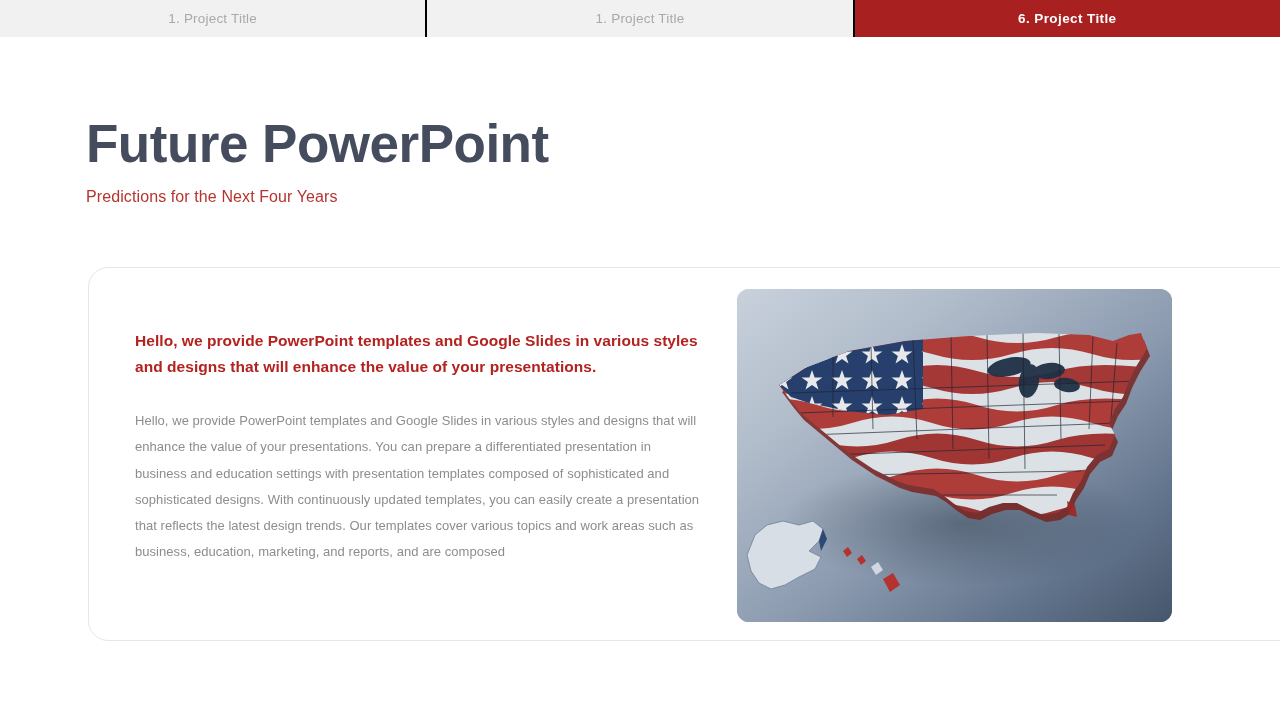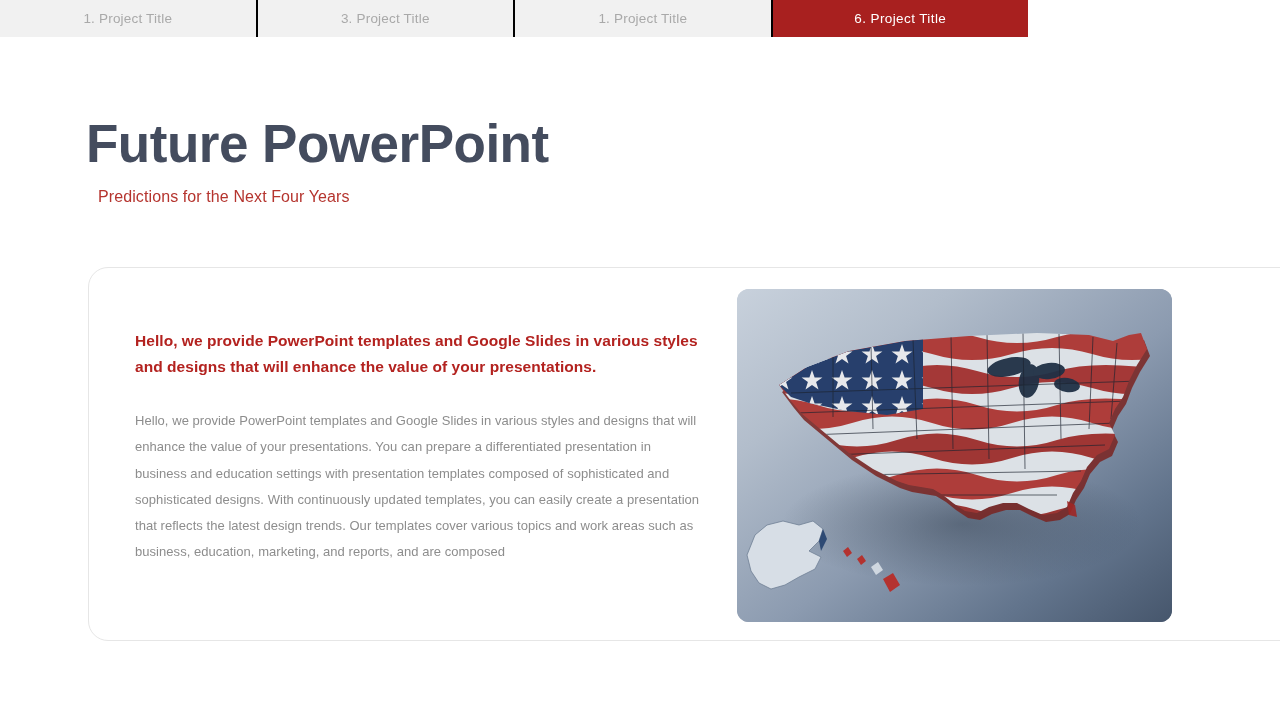"1. Project Title" .tabbar { width: 1028px -> 1280px }
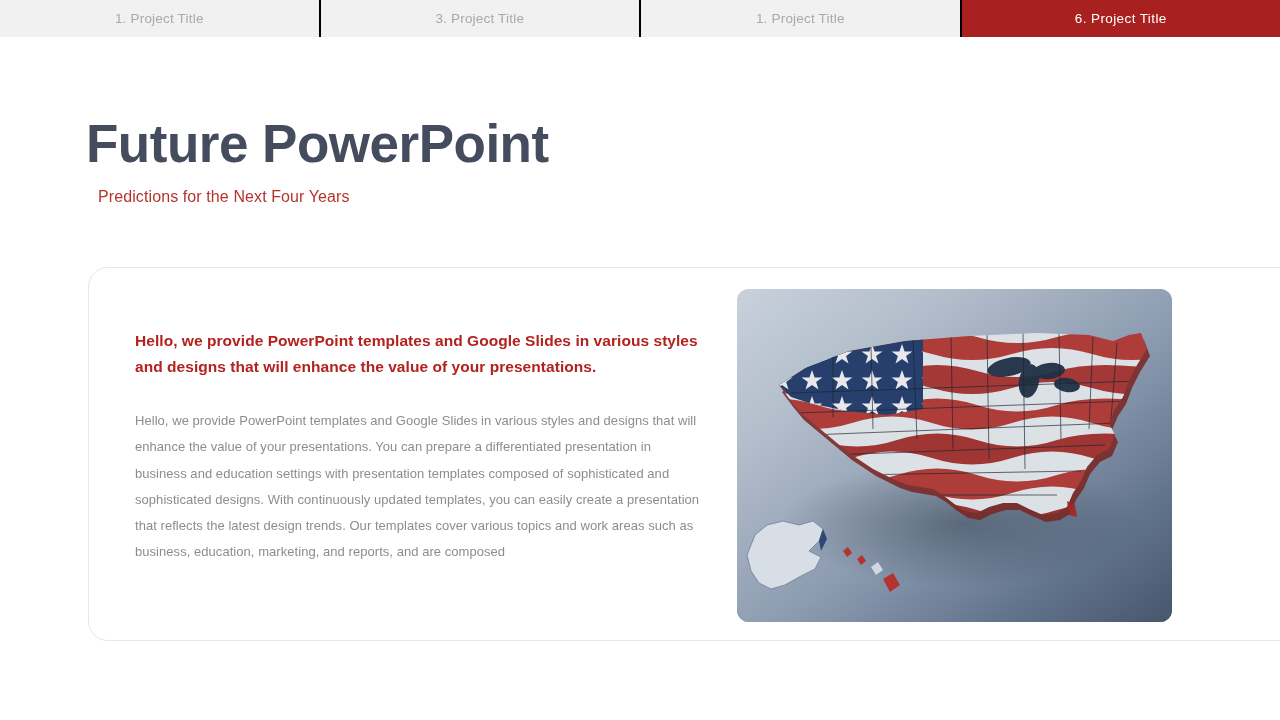"3. Project Title" div.tab { html: <div> <span>3. Project Title</span> </div> -> none }
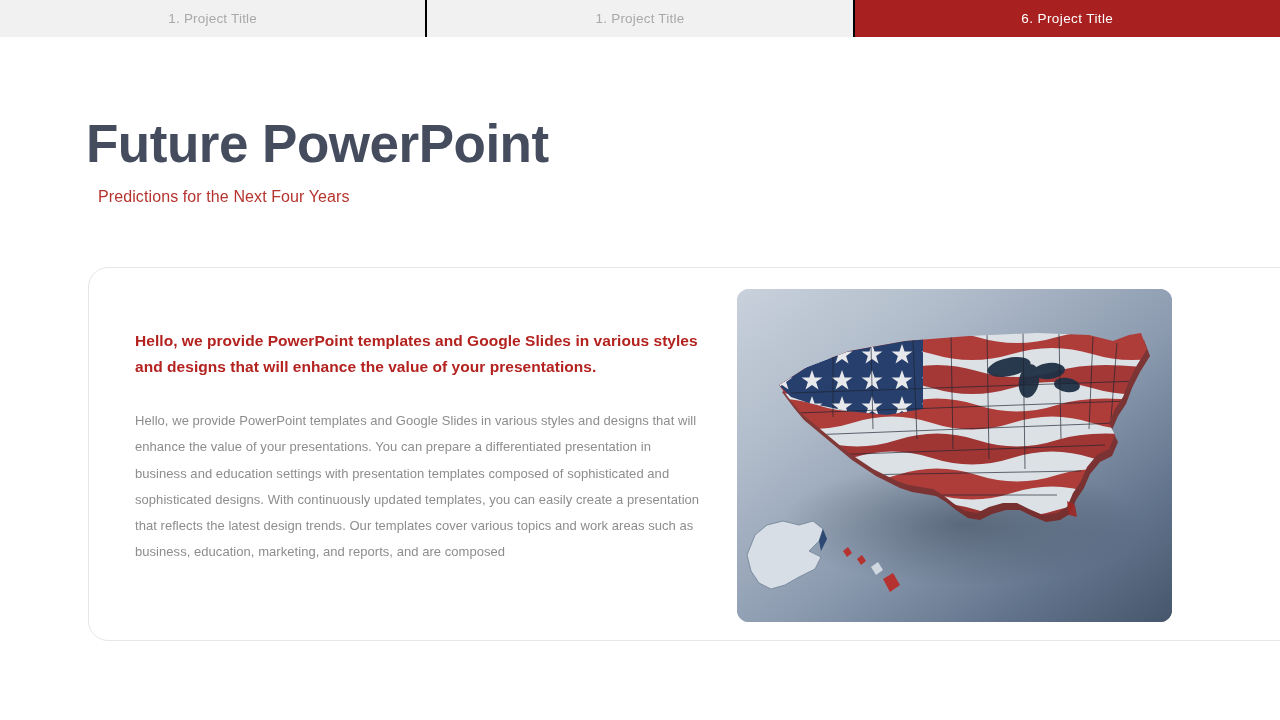"6. Project Title" .tab.active { font-weight: normal -> bold }
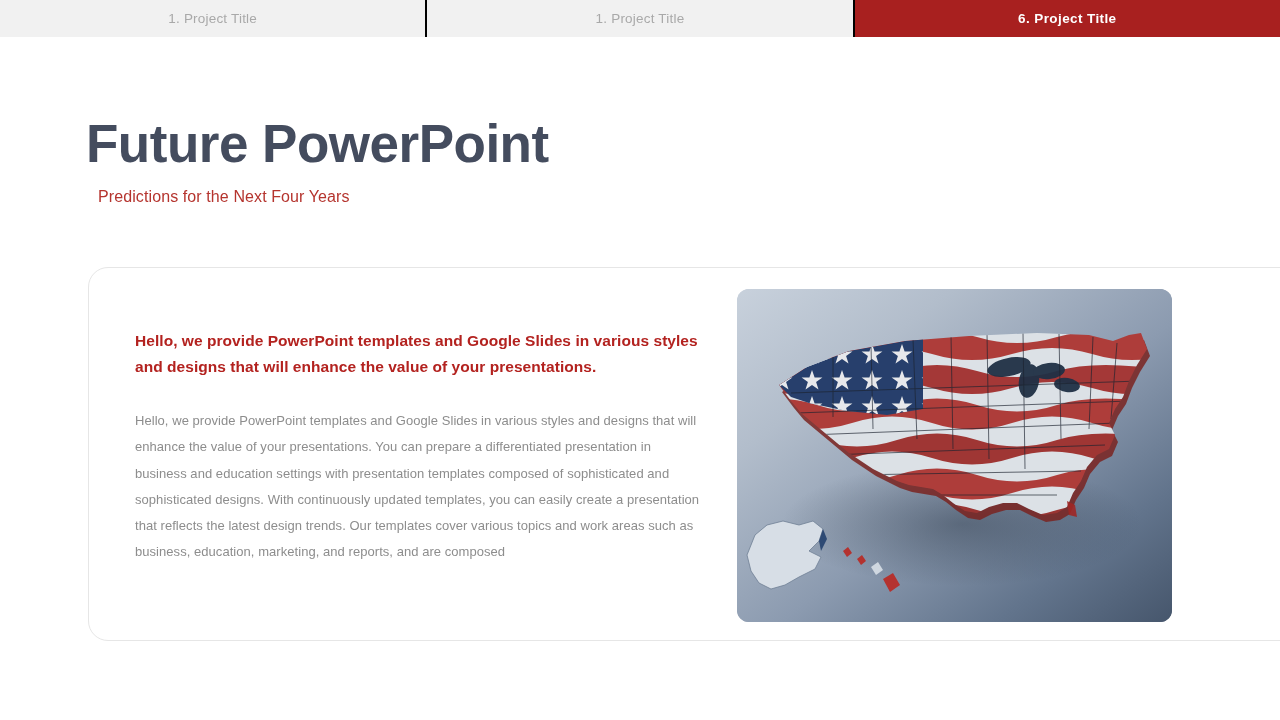"Predictions for the Next Four" .page-subtitle { margin-left: 12px -> none }
